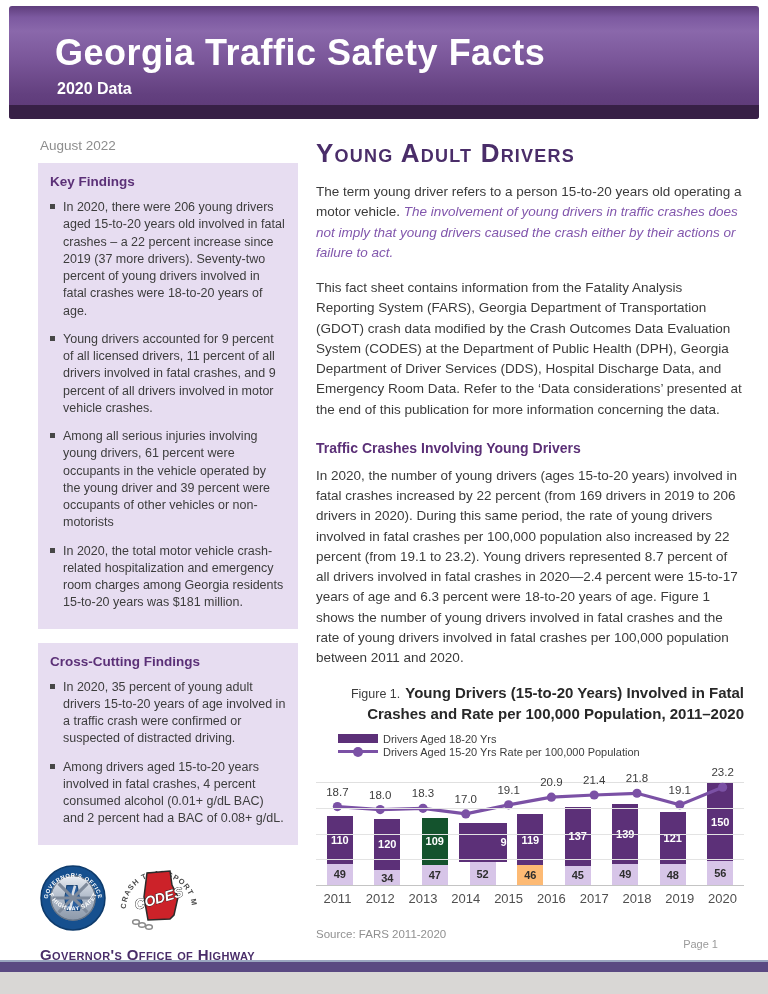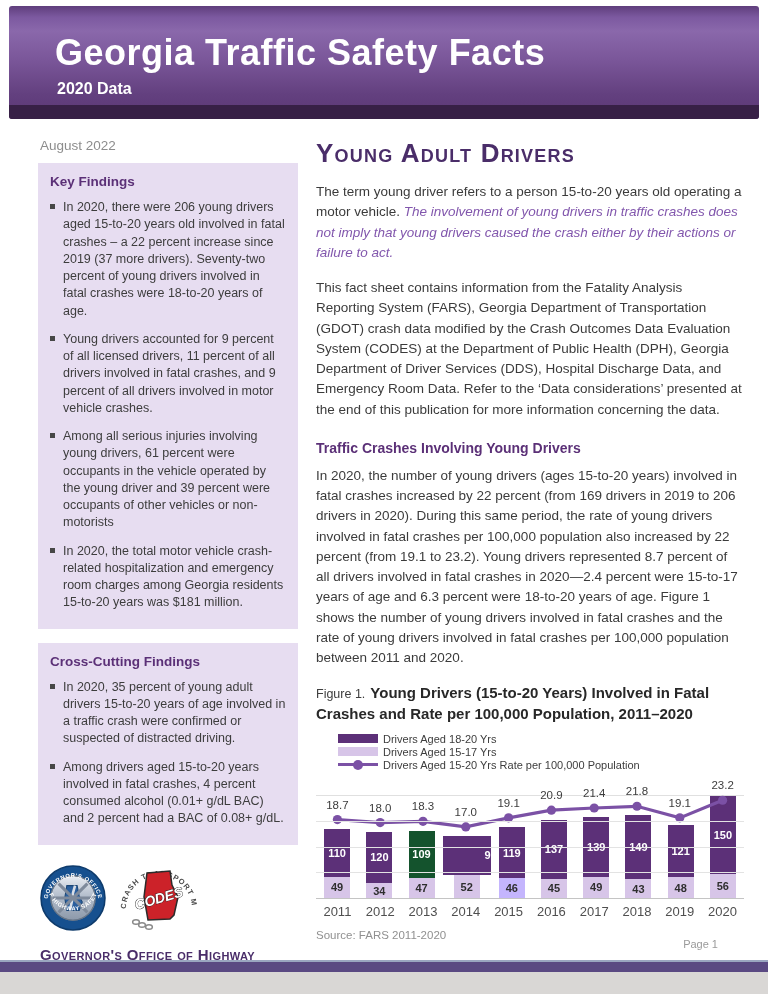"Figure 1. Young Drivers (15-to-20" .fig-caption { text-align: none -> right }
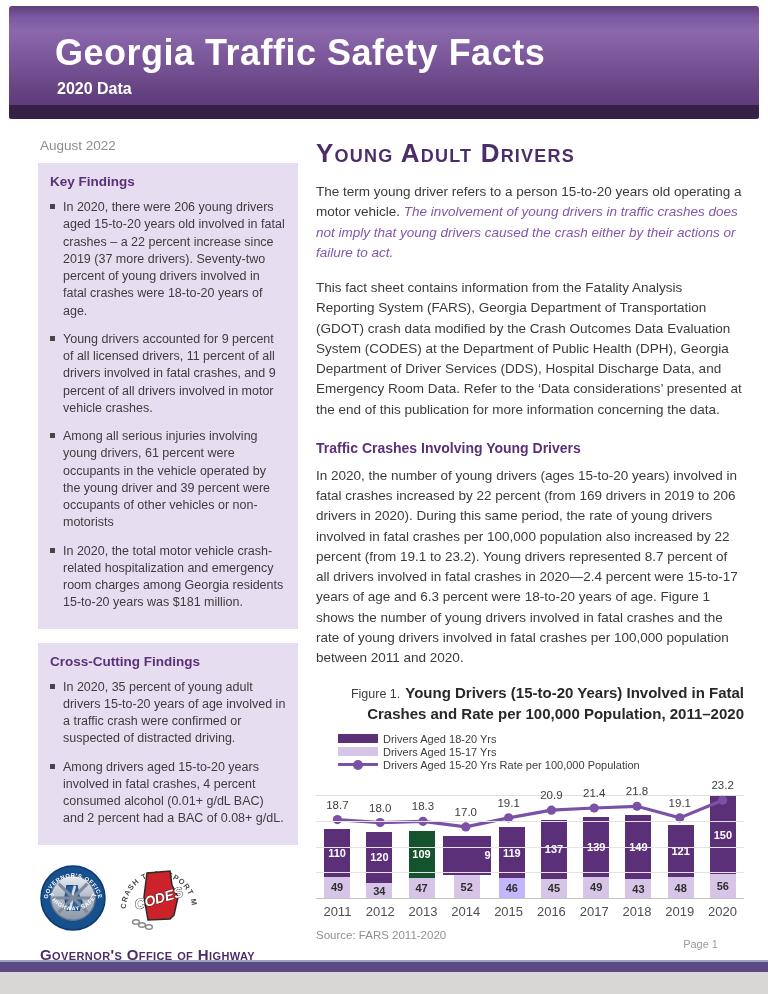"Drivers Aged 15-17 Yrs" div.legend-item { html: <div> <span></span> <span>Drivers Aged 15-17 Yrs</span> </div> -> none }
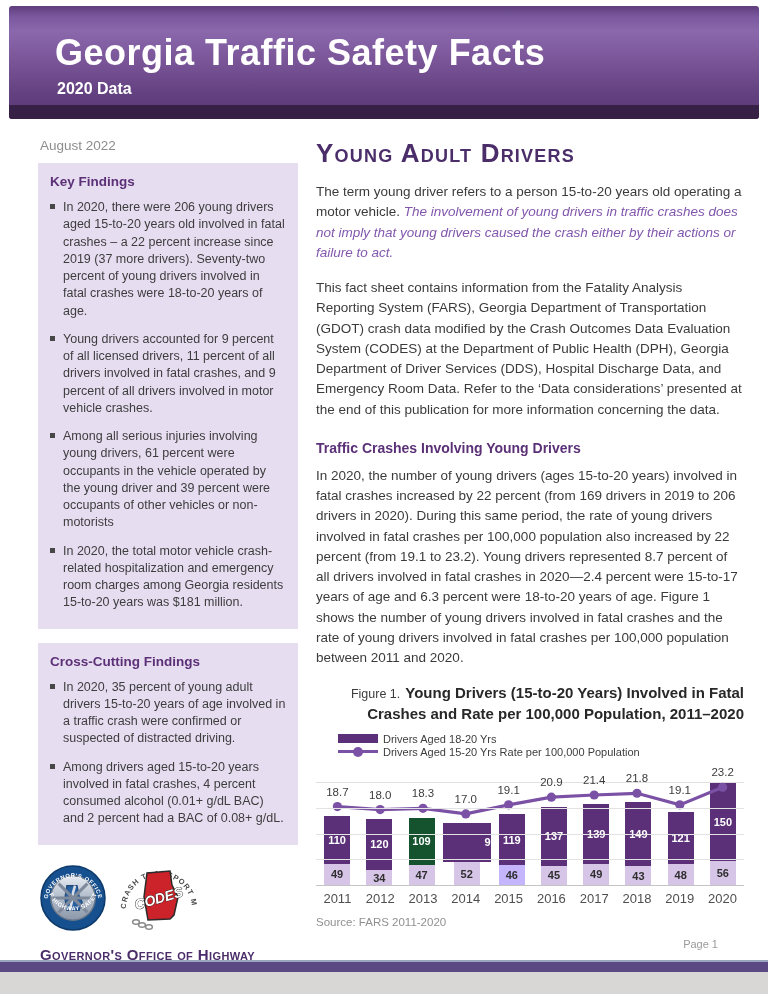"46" div.seg { background: #c4b5fd -> #fdba74 }
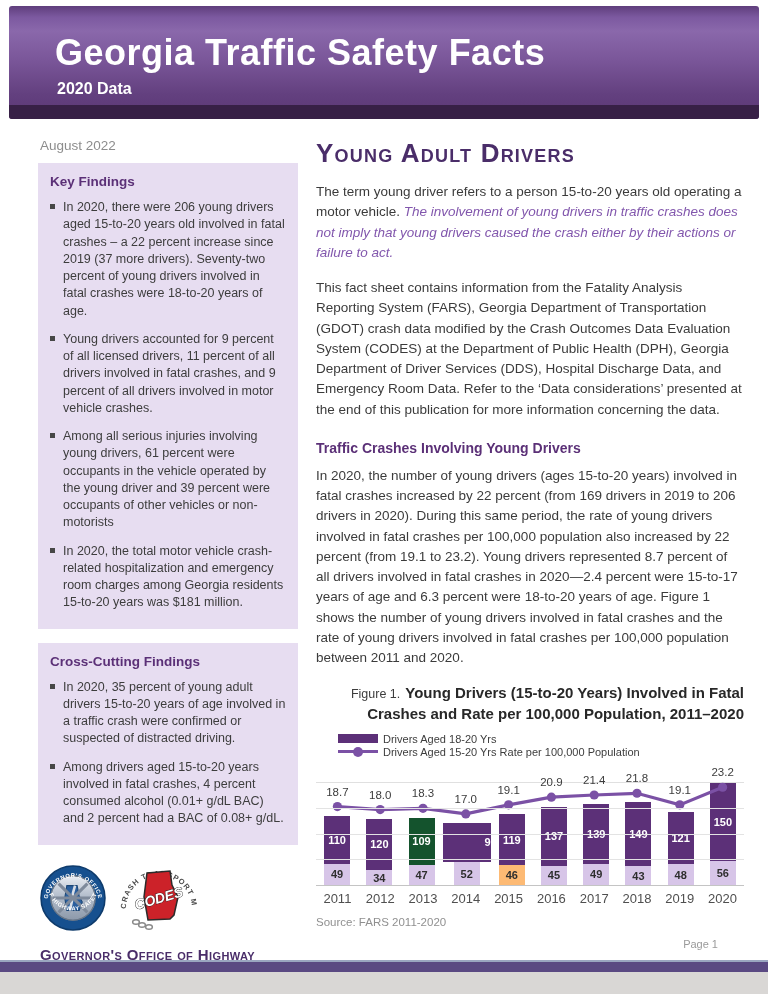"43" div.bar-col { html: <div> <div>149</div> <div>43</div> </div> -> none }
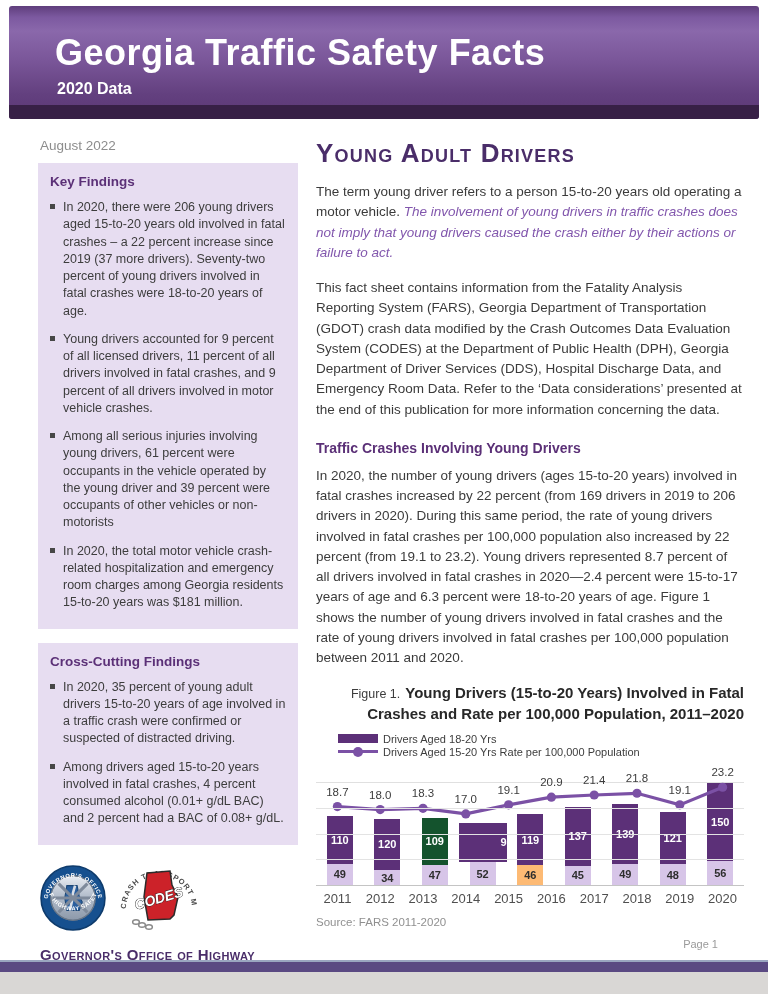"Source: FARS 2011-2020" .source { margin-top: 10px -> 22px }
